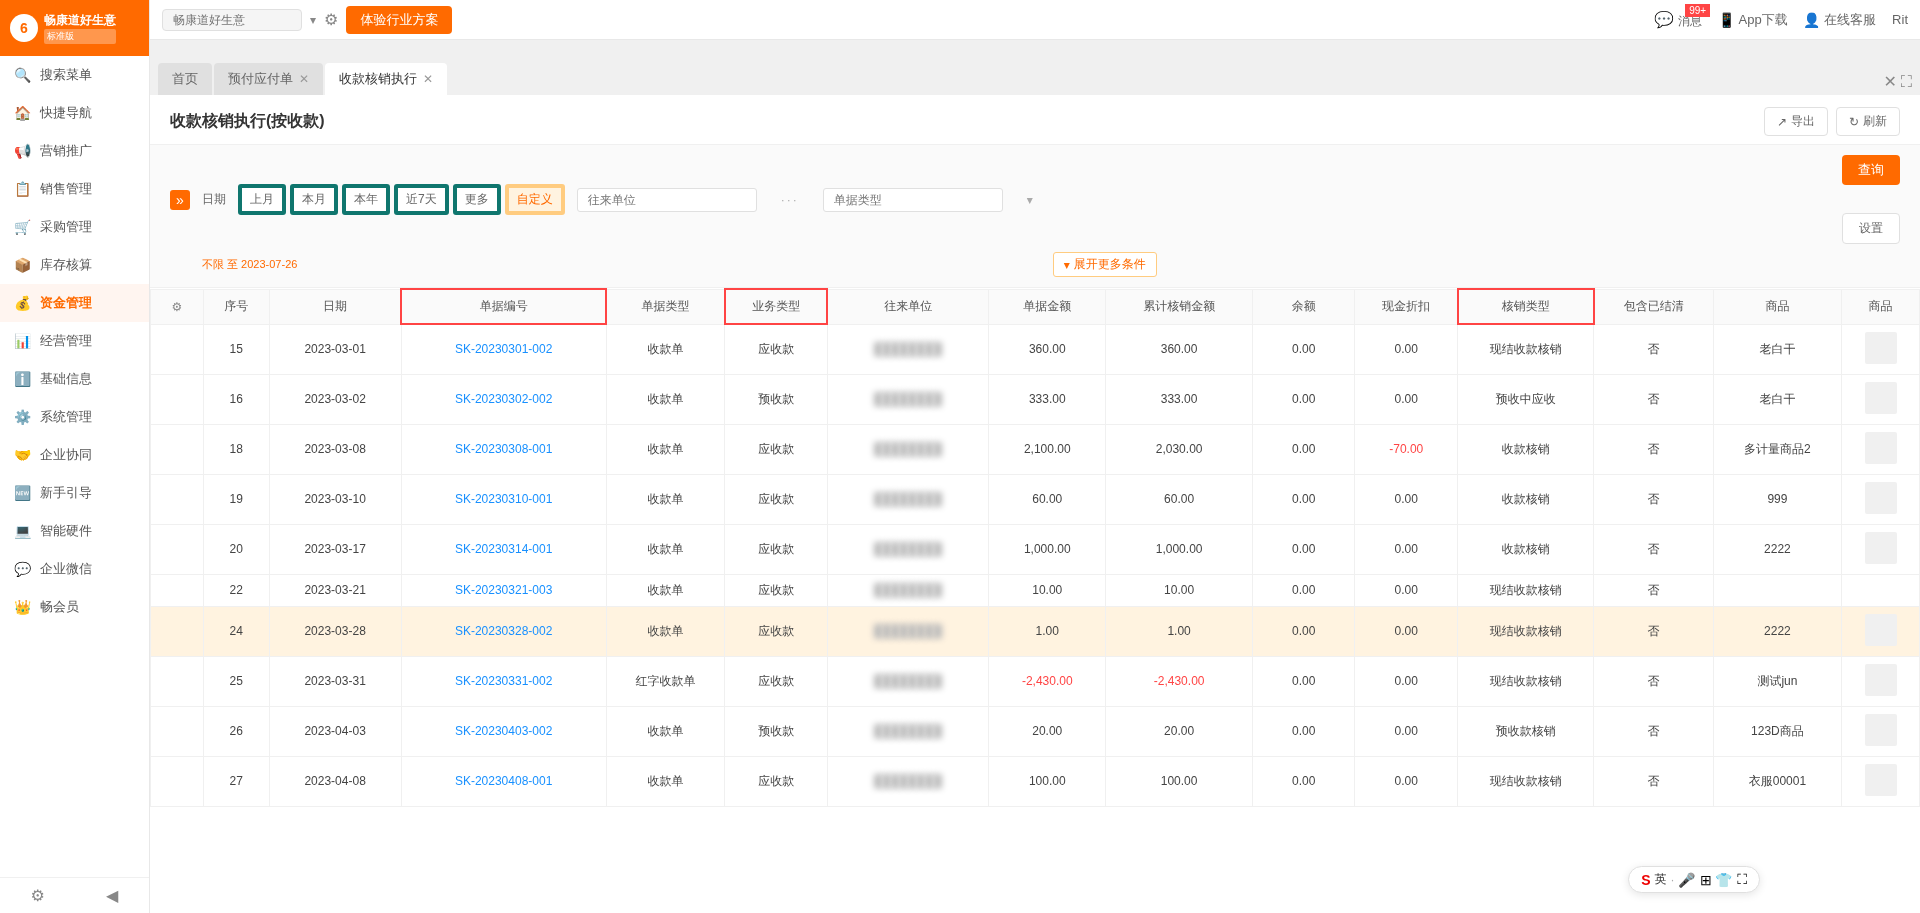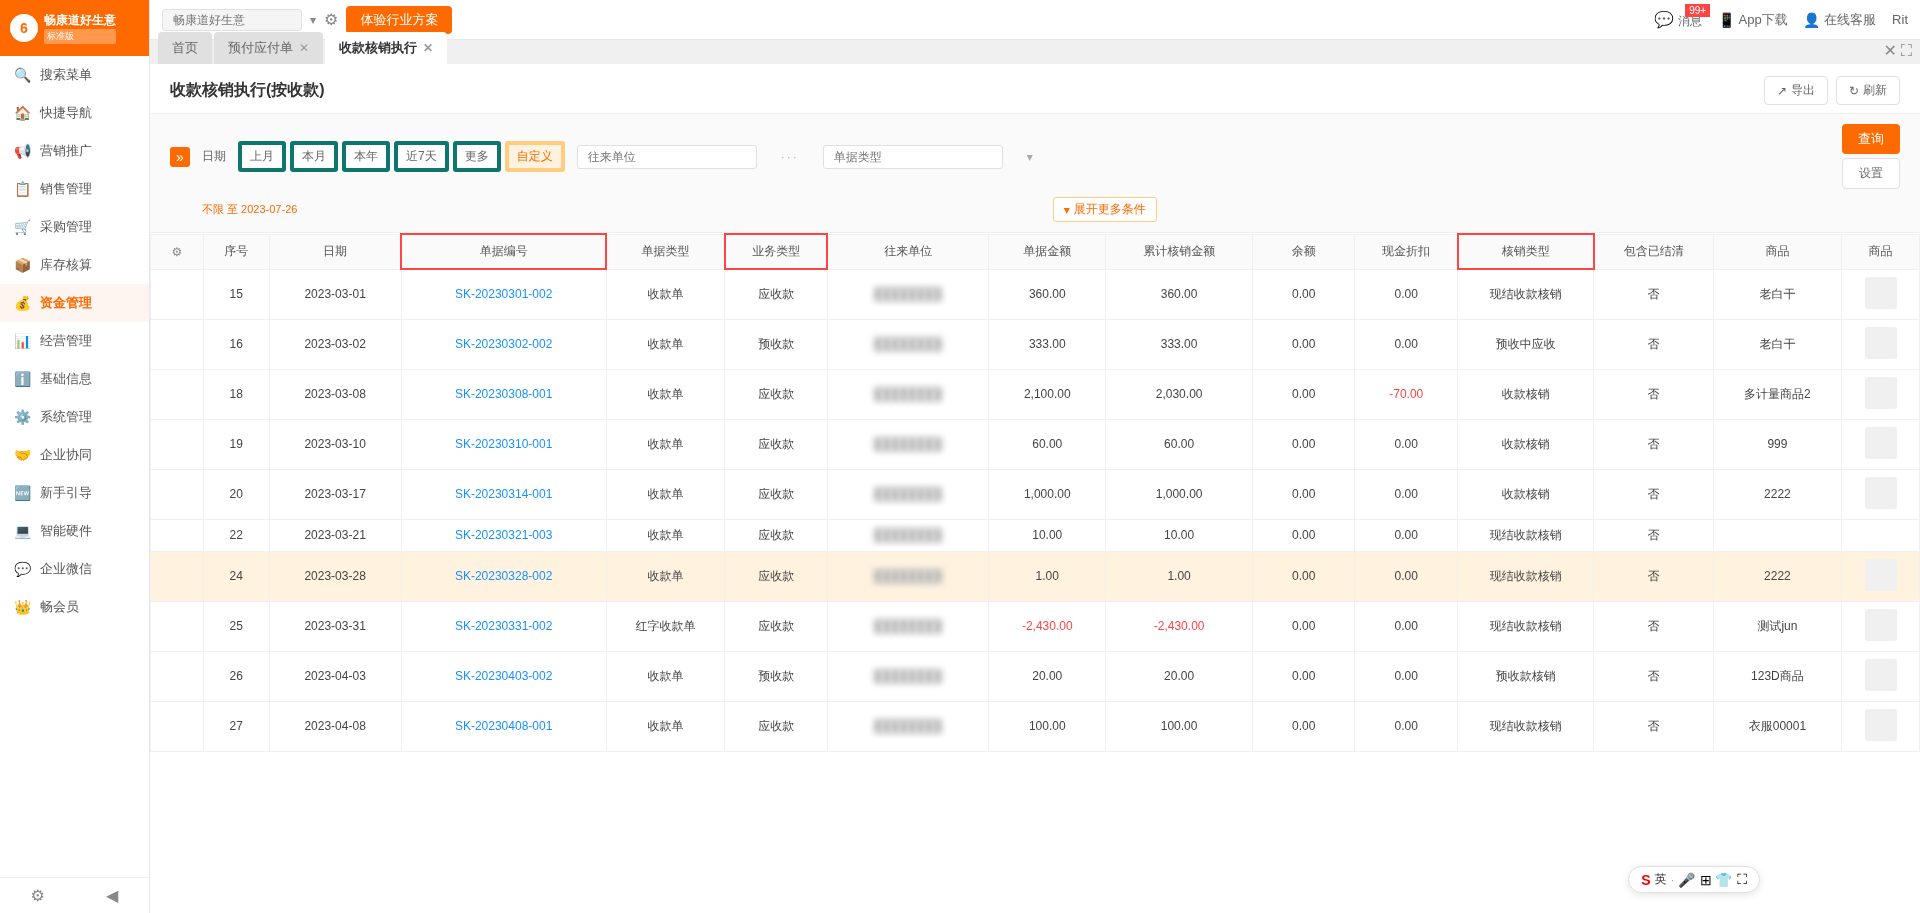"首页" .tabbar { height: 24px -> 55px }
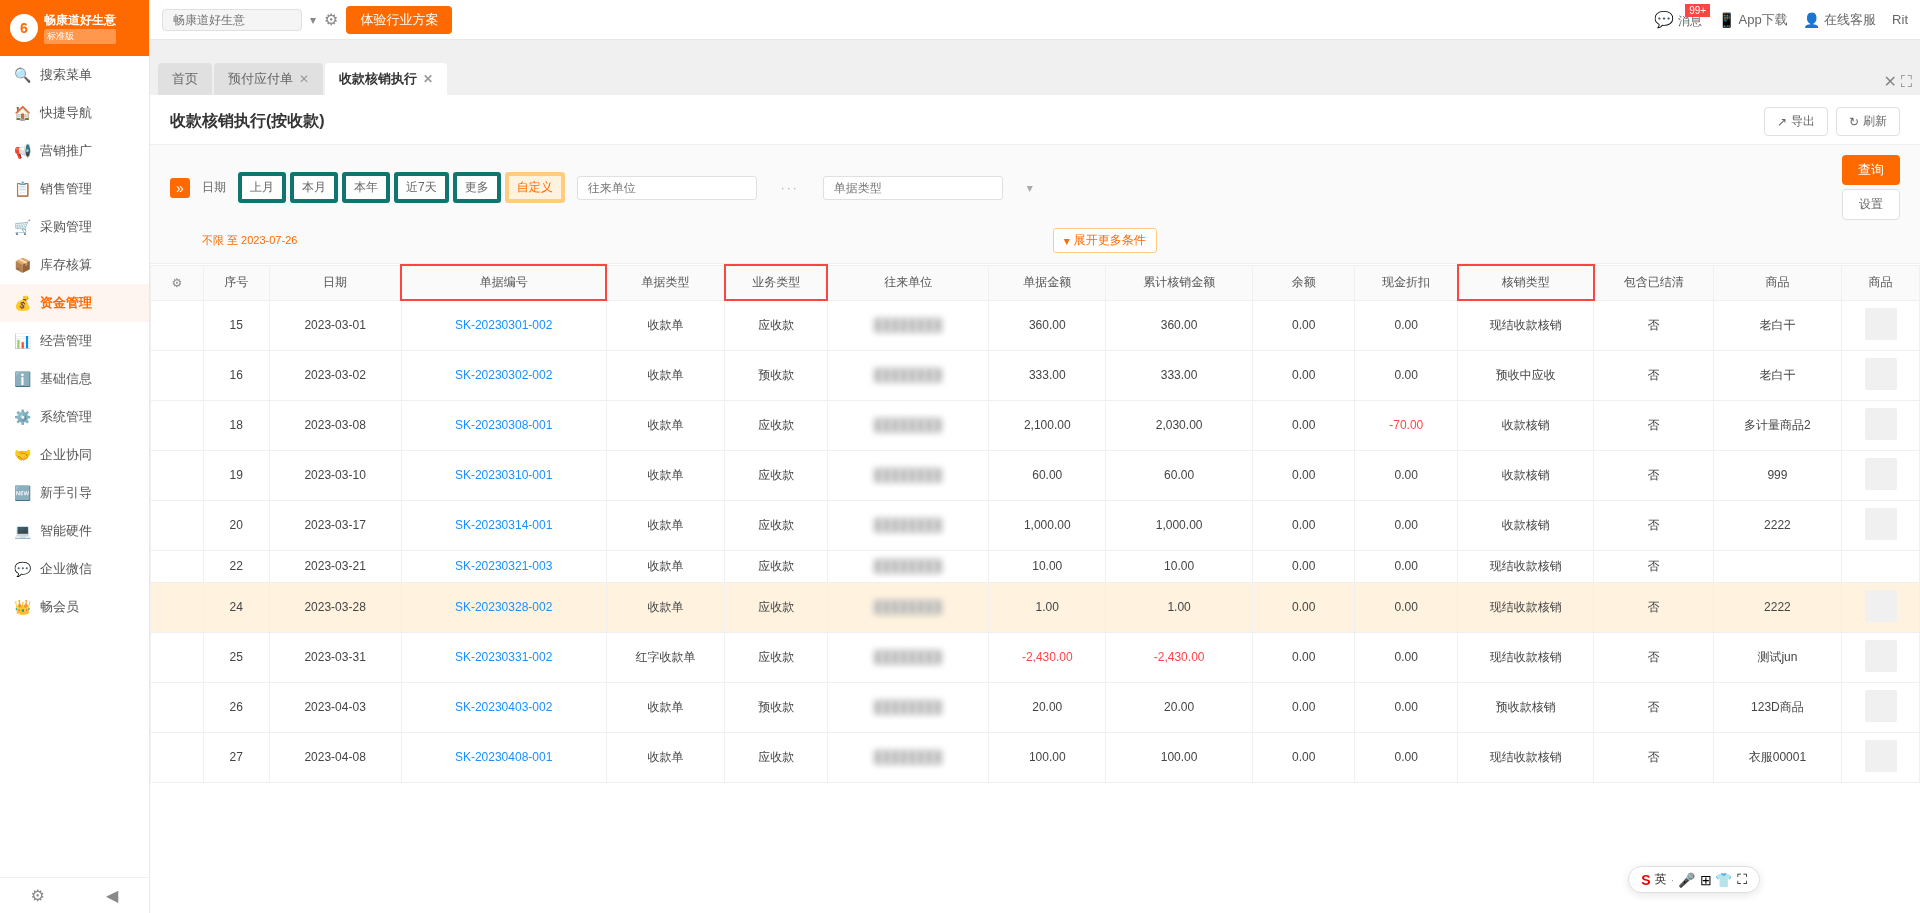"收款核销执行" .tab.active { font-weight: 700 -> 400 }
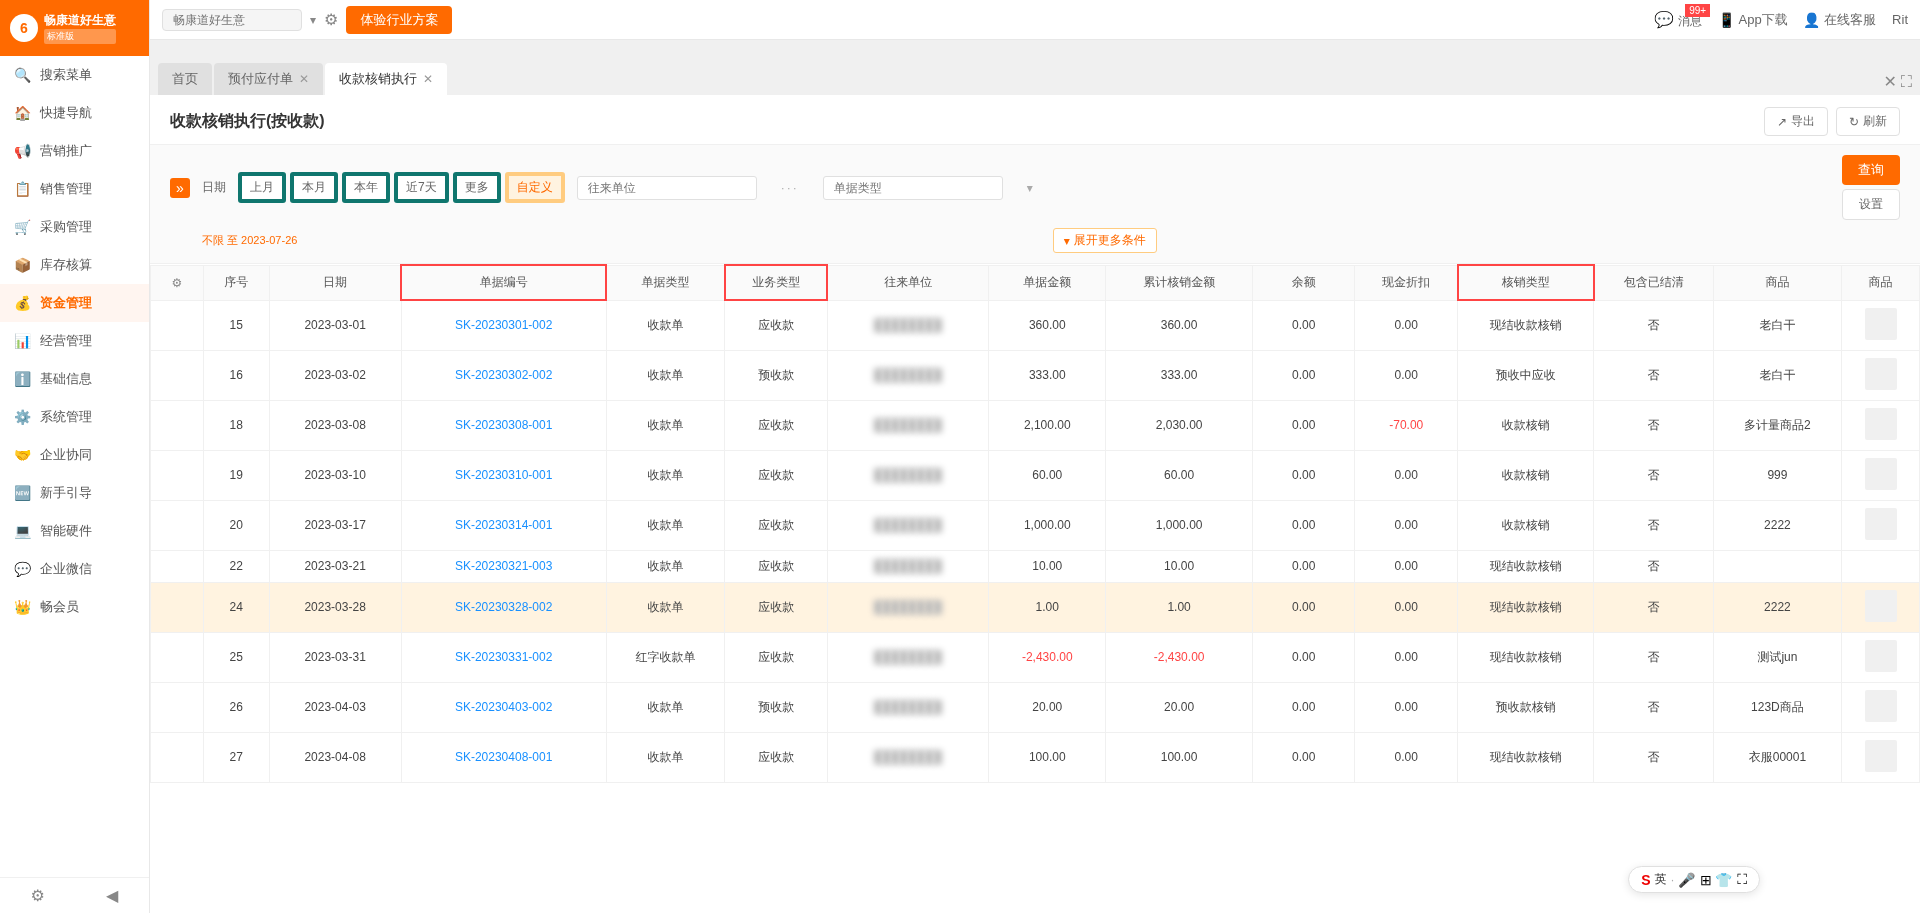"设置" .btn-settings { margin-top: none -> 24px }
